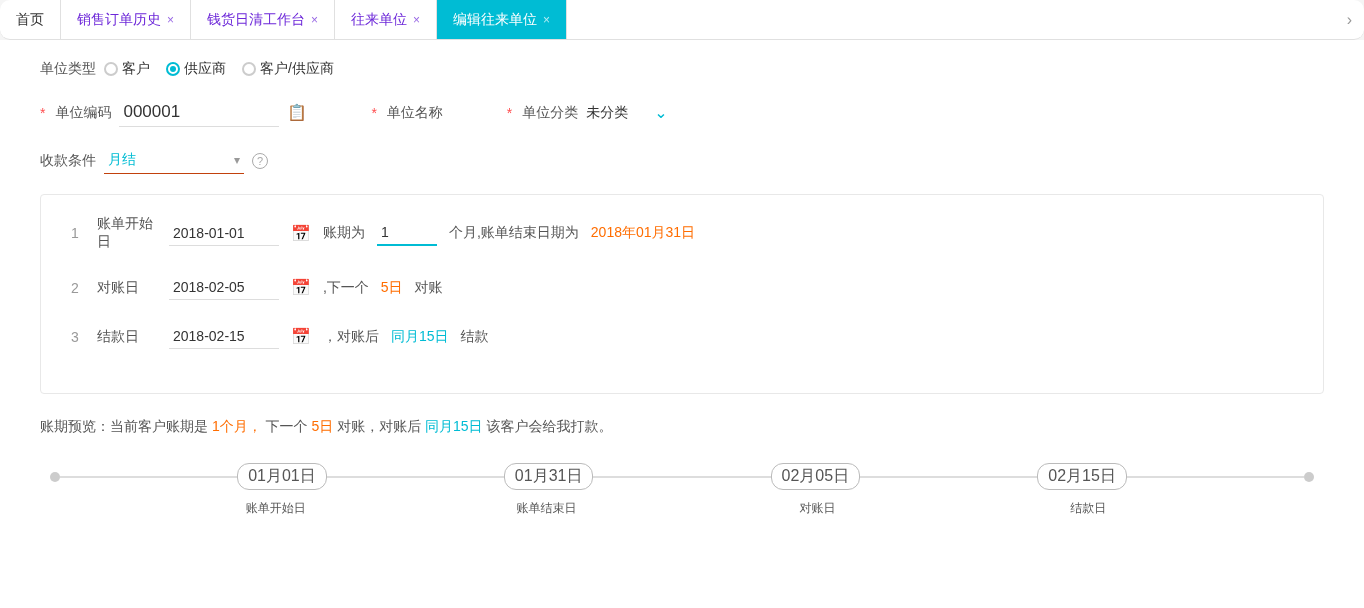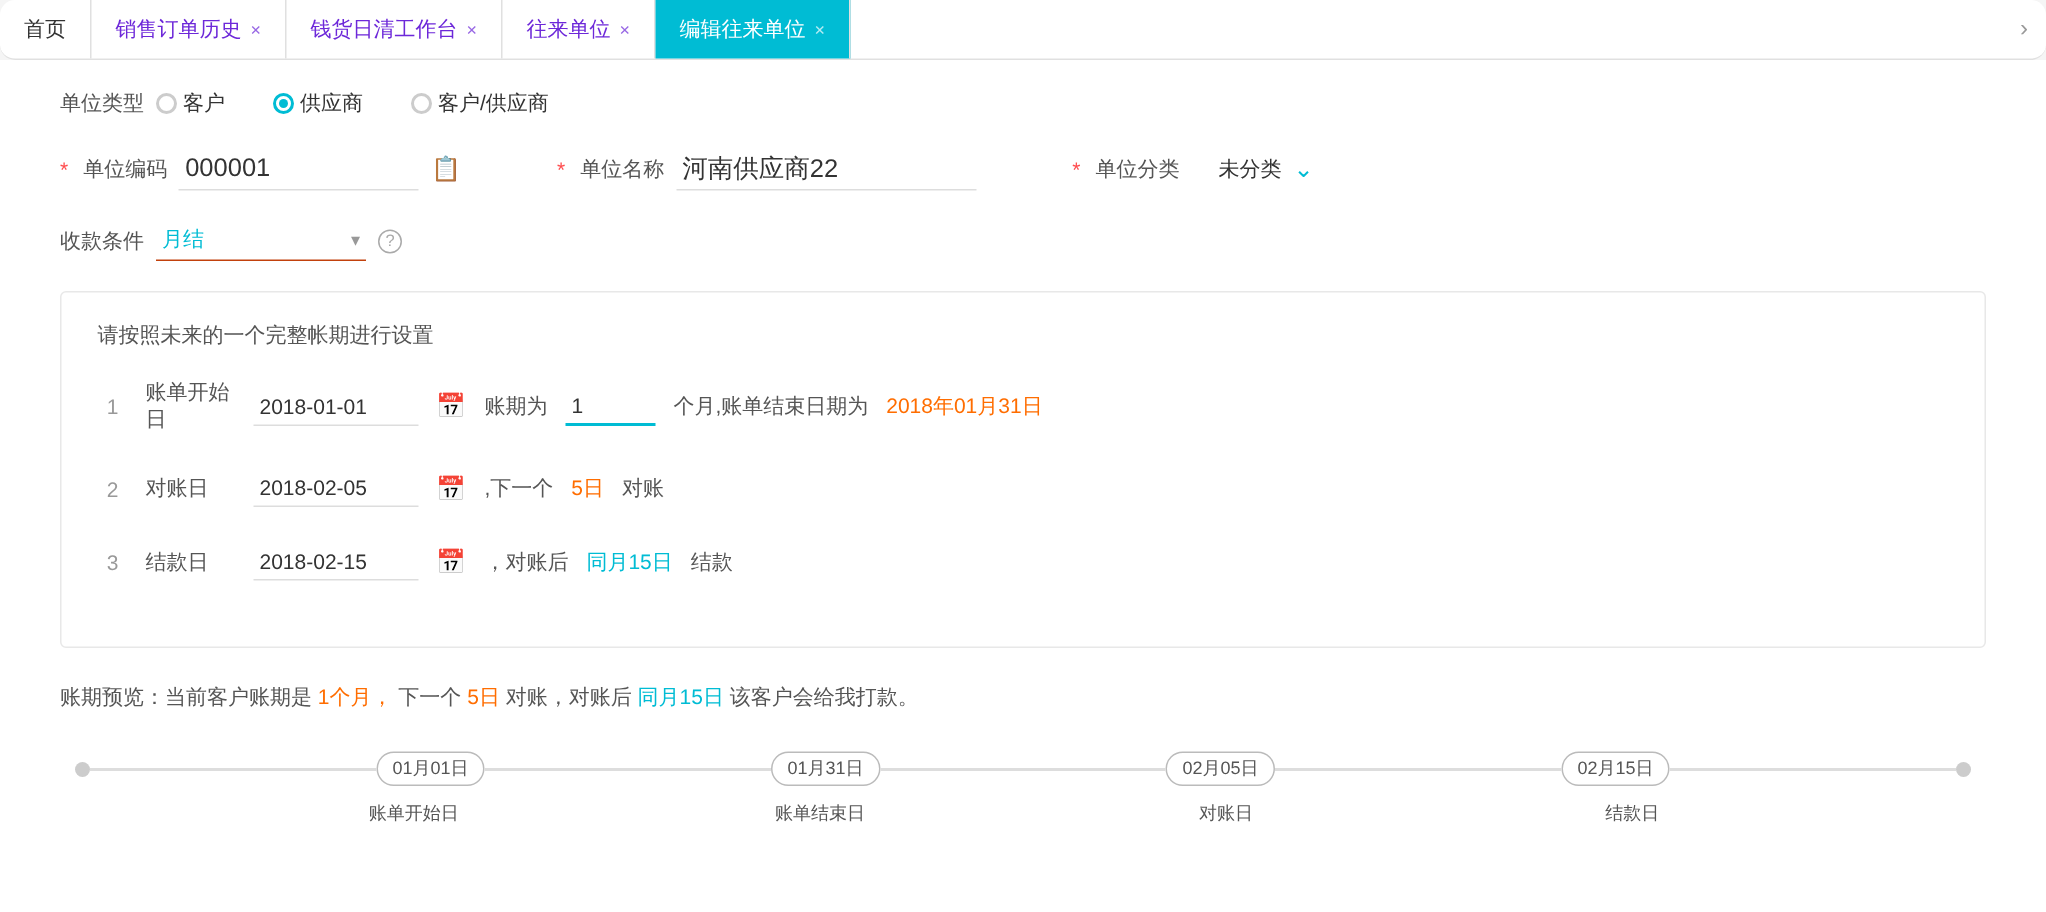"客户" .radio-group { gap: 32px -> 16px }
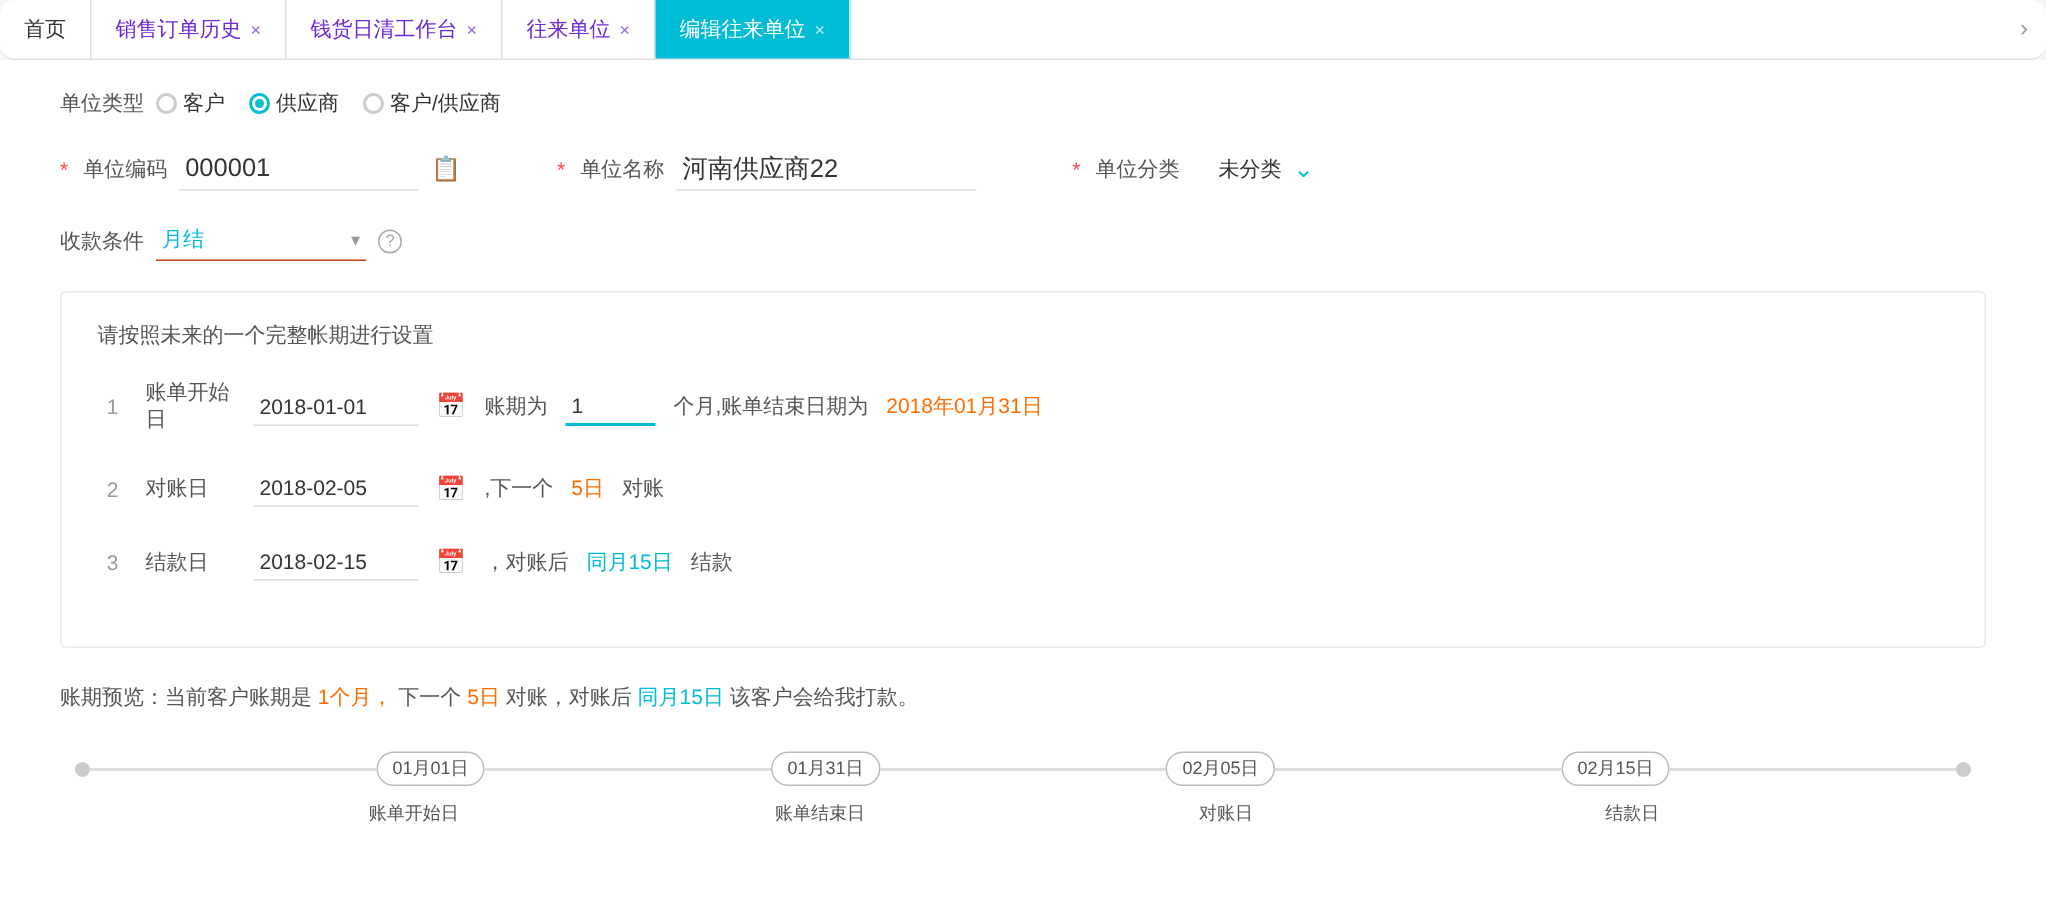"河南供应商22" input.form-input { html: <input> -> none }
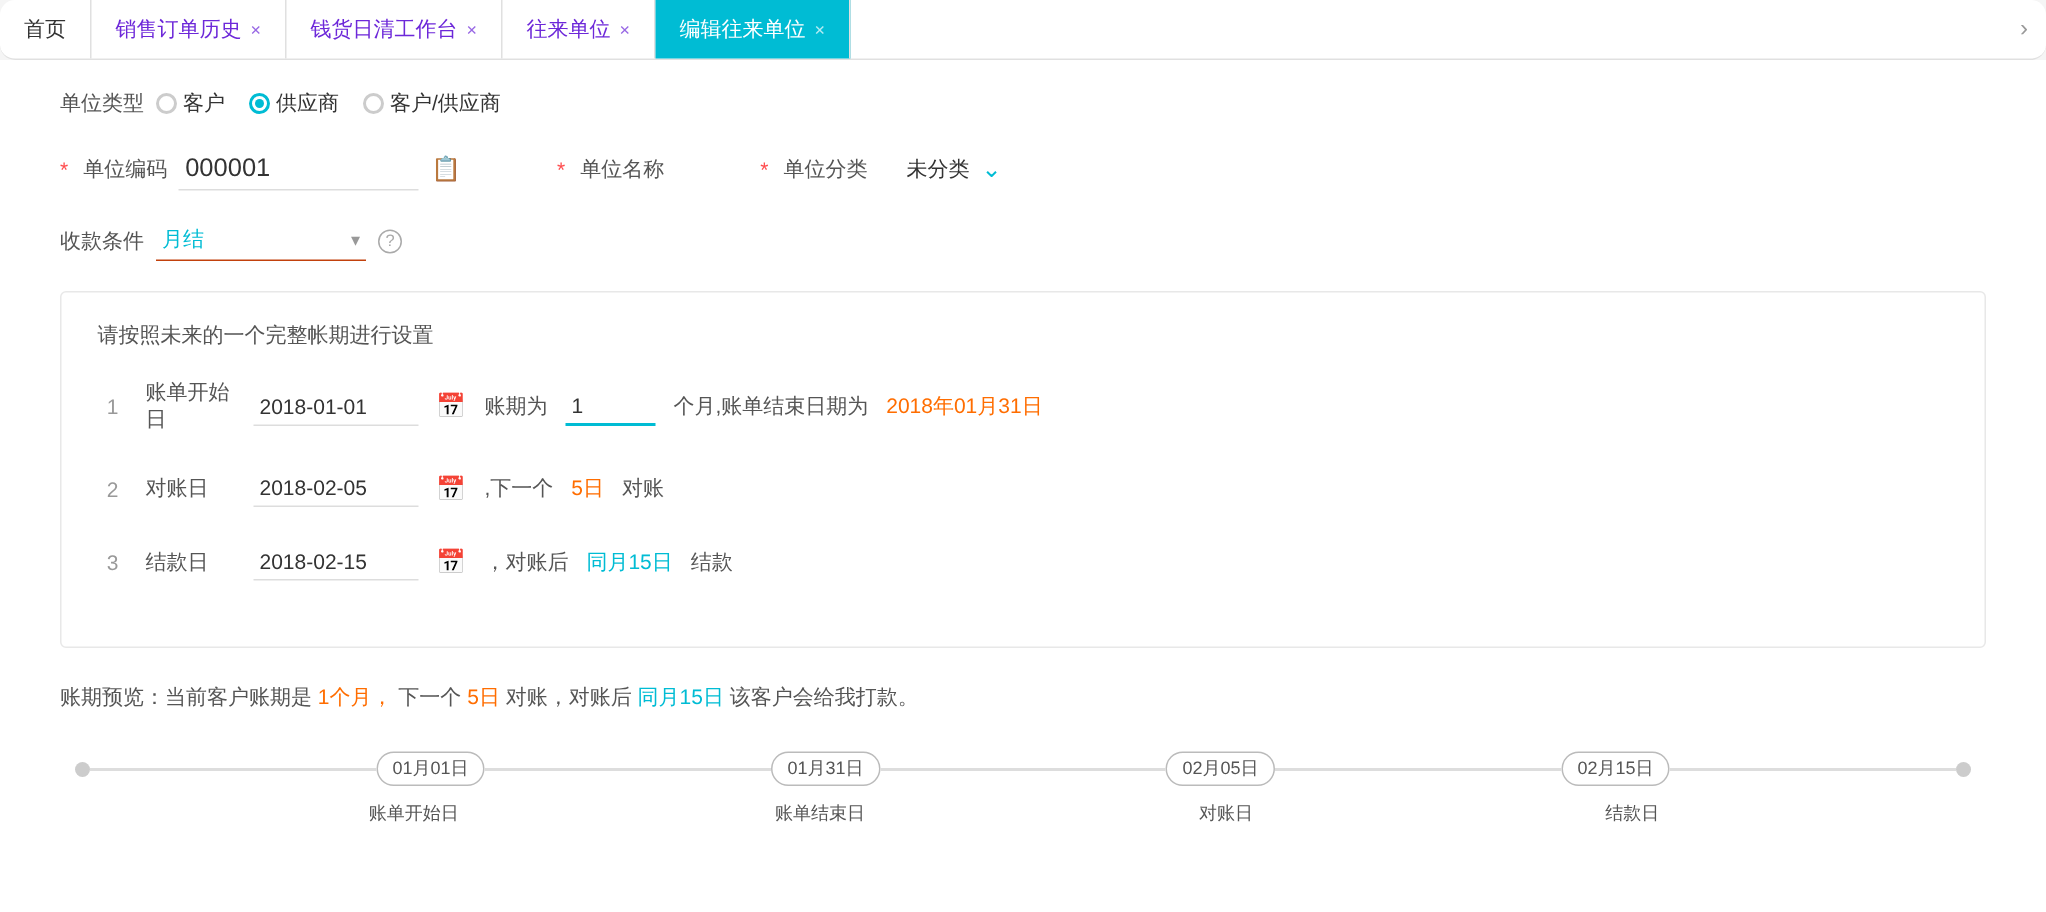"未分类" .unit-class-value { text-align: right -> none }
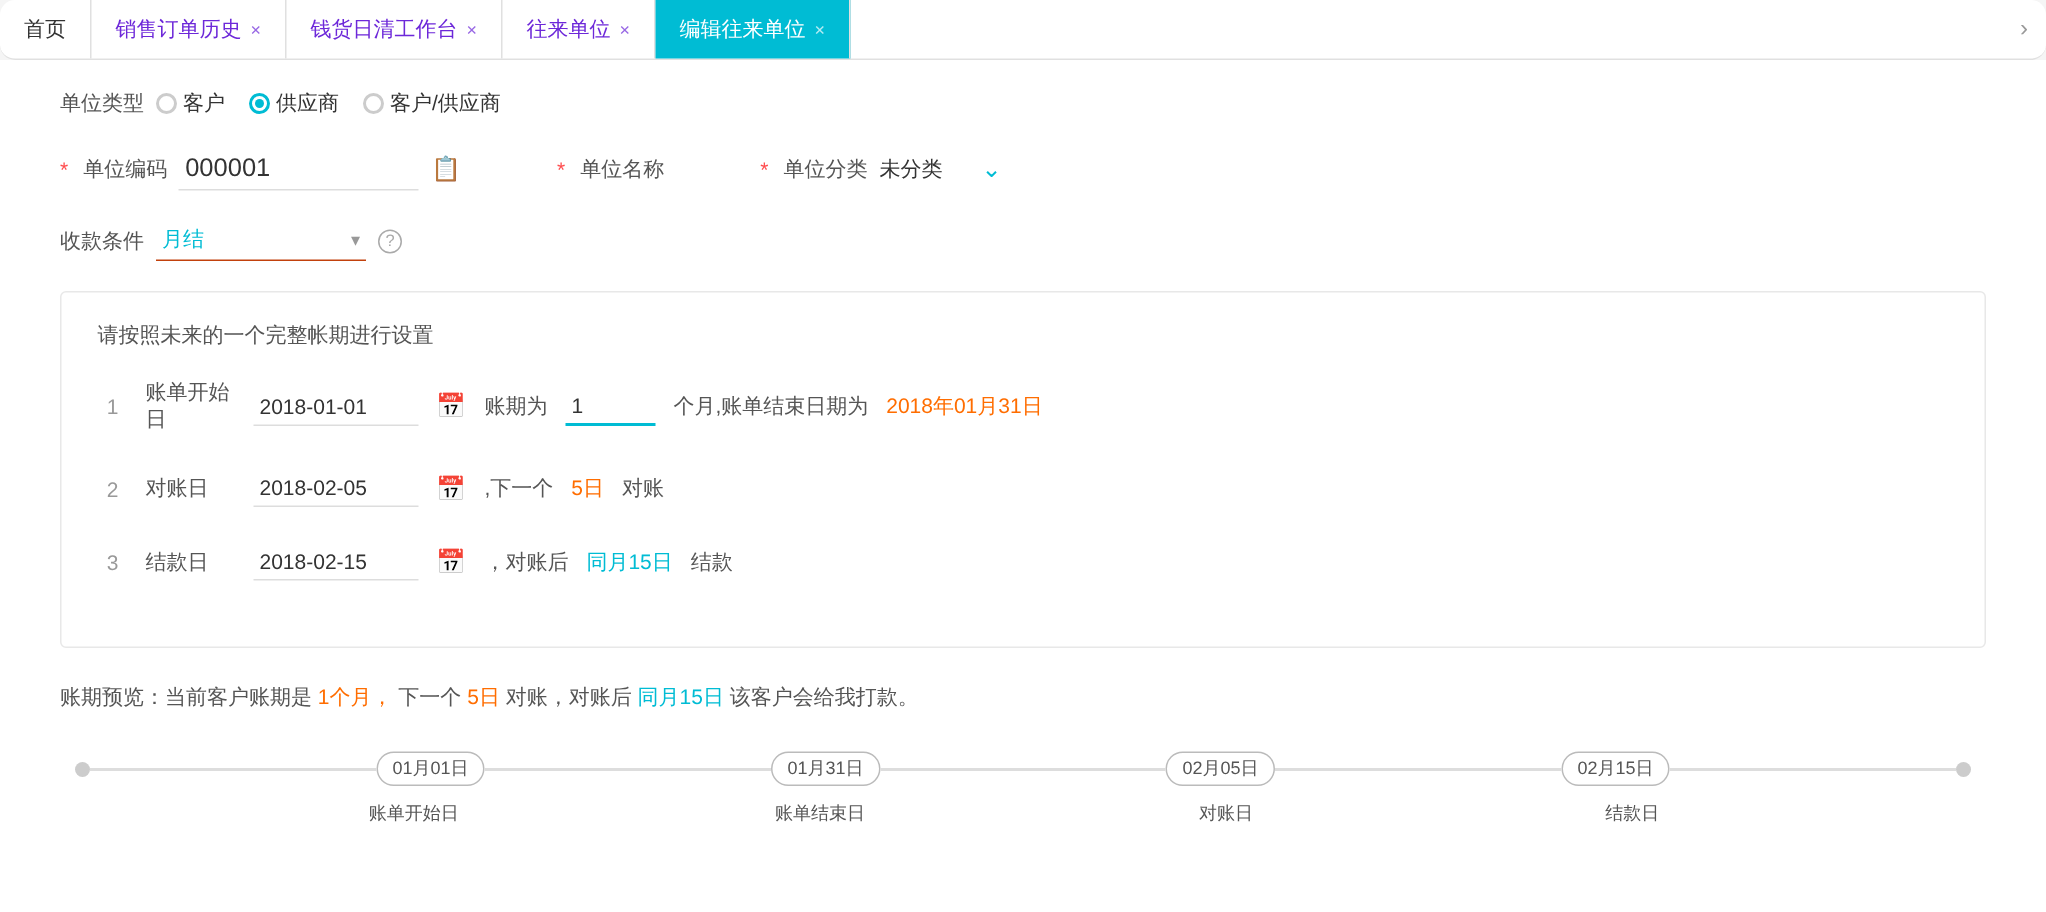"请按照未来的一个完整帐期进行设置" div.inner-card-title { html: <div>请按照未来的一个完整帐期进行设置</div> -> none }
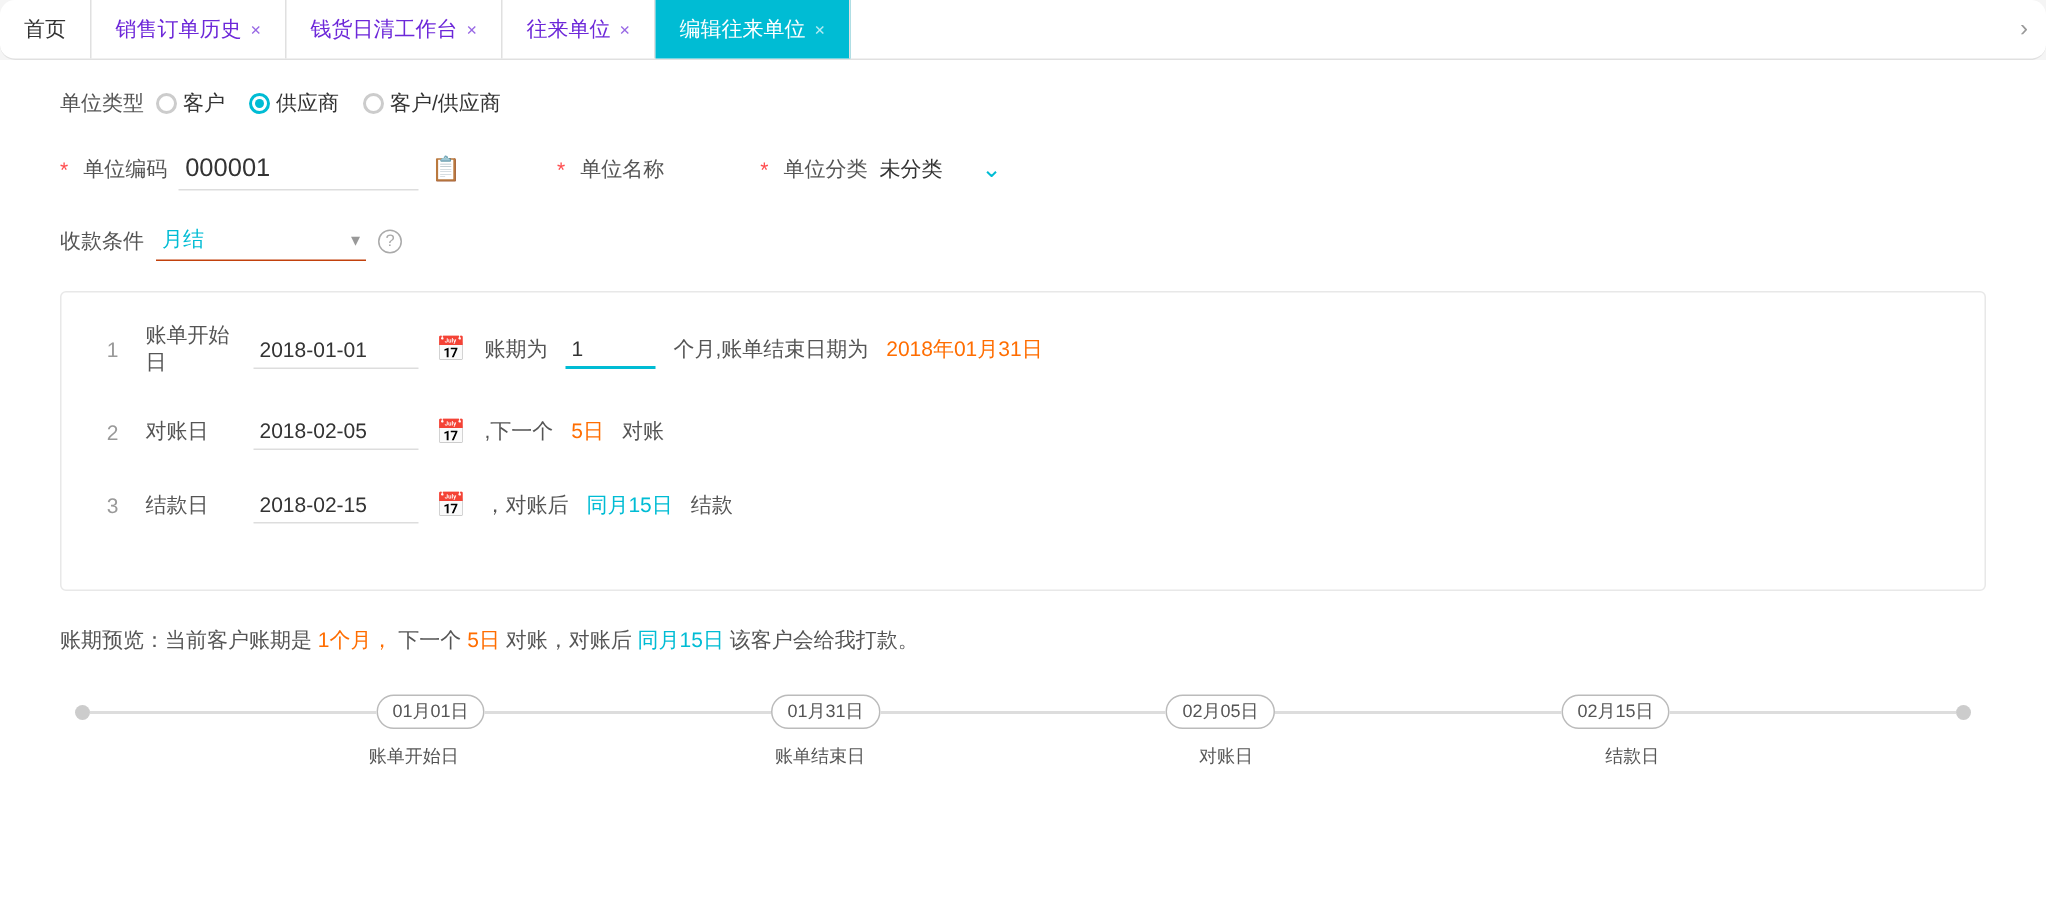"01月01日" .timeline-badge { font-size: 12px -> 16px }
